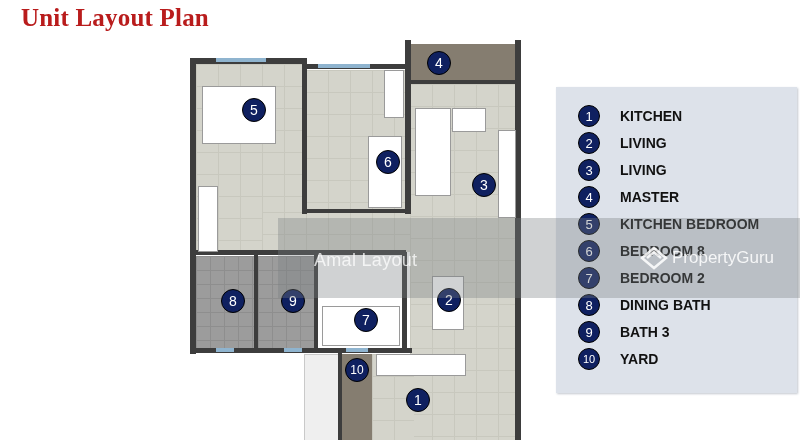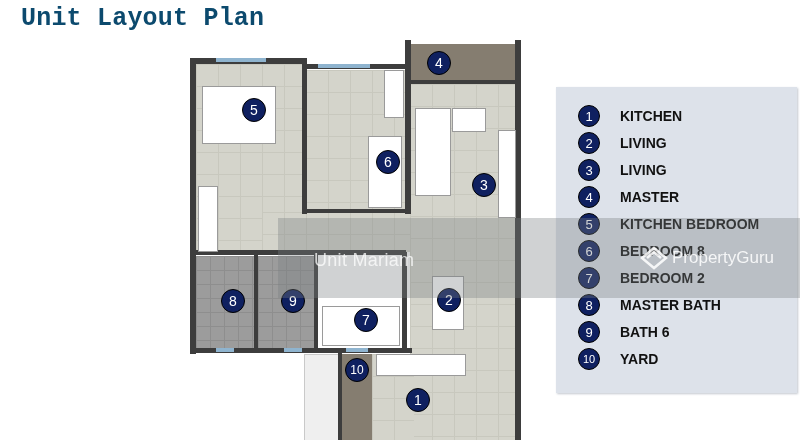"Unit Layout Plan" .title { color: #0c4a6e -> #b91c1c; font-family: Liberation Mono, monospace -> Liberation Serif, serif }
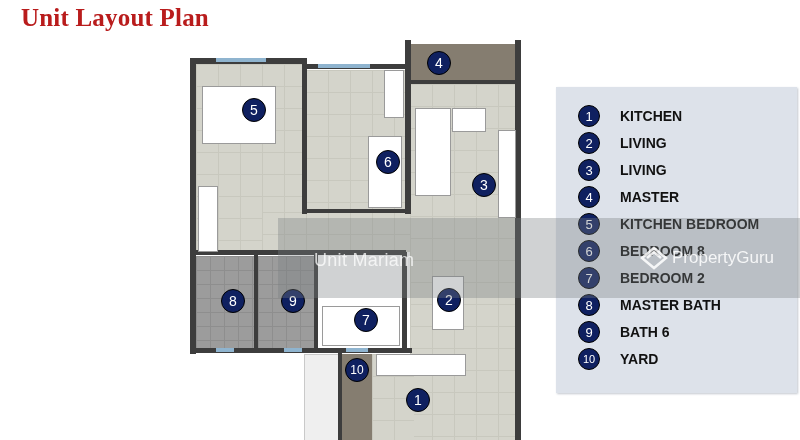"Unit Mariam" div.wm-name { text: Unit Mariam -> Amal Layout }
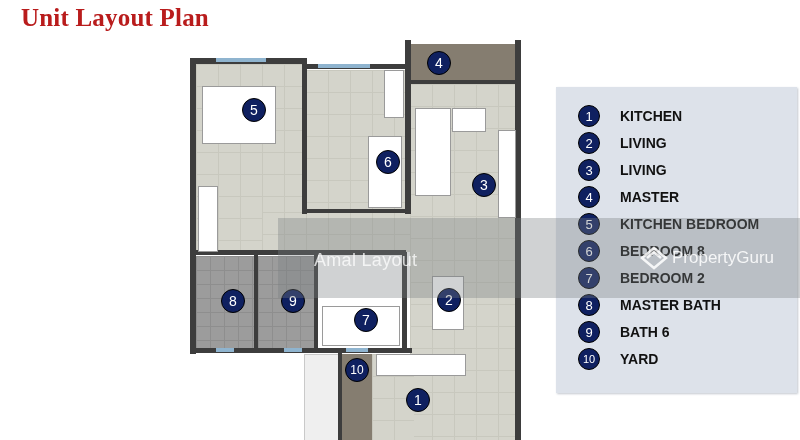"MASTER BATH" span.legend-label { text: MASTER -> DINING }
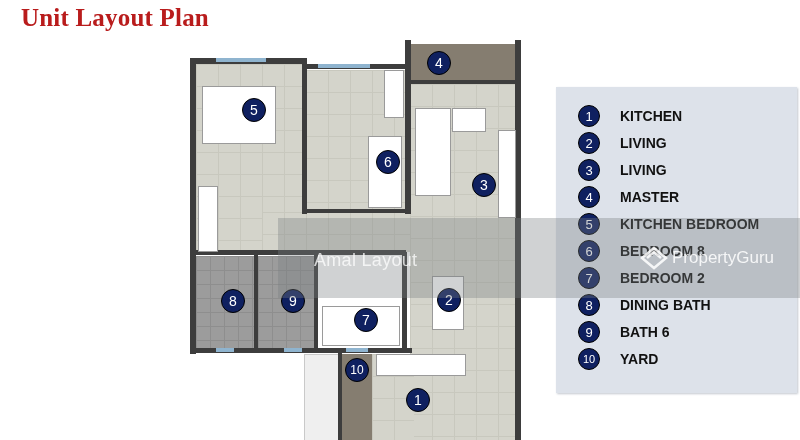"BATH 6" span.legend-label { text: 6 -> 3 }
